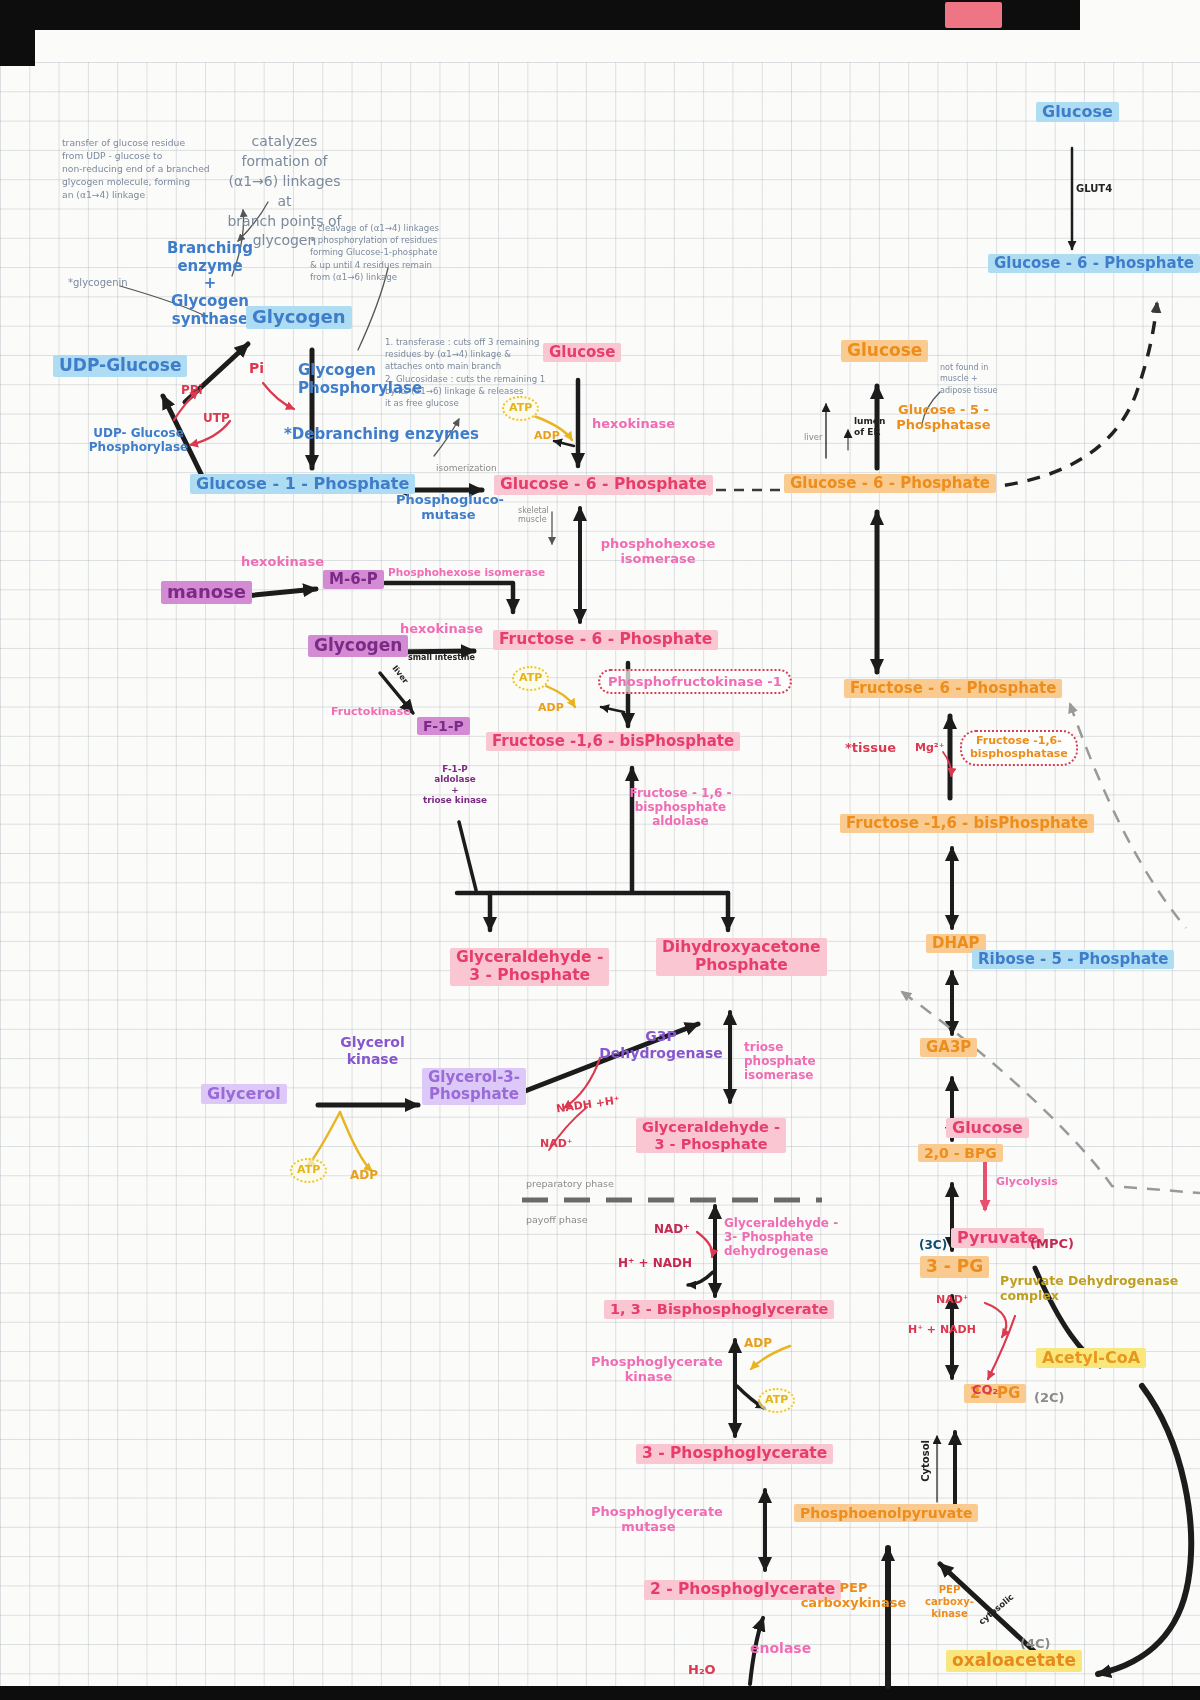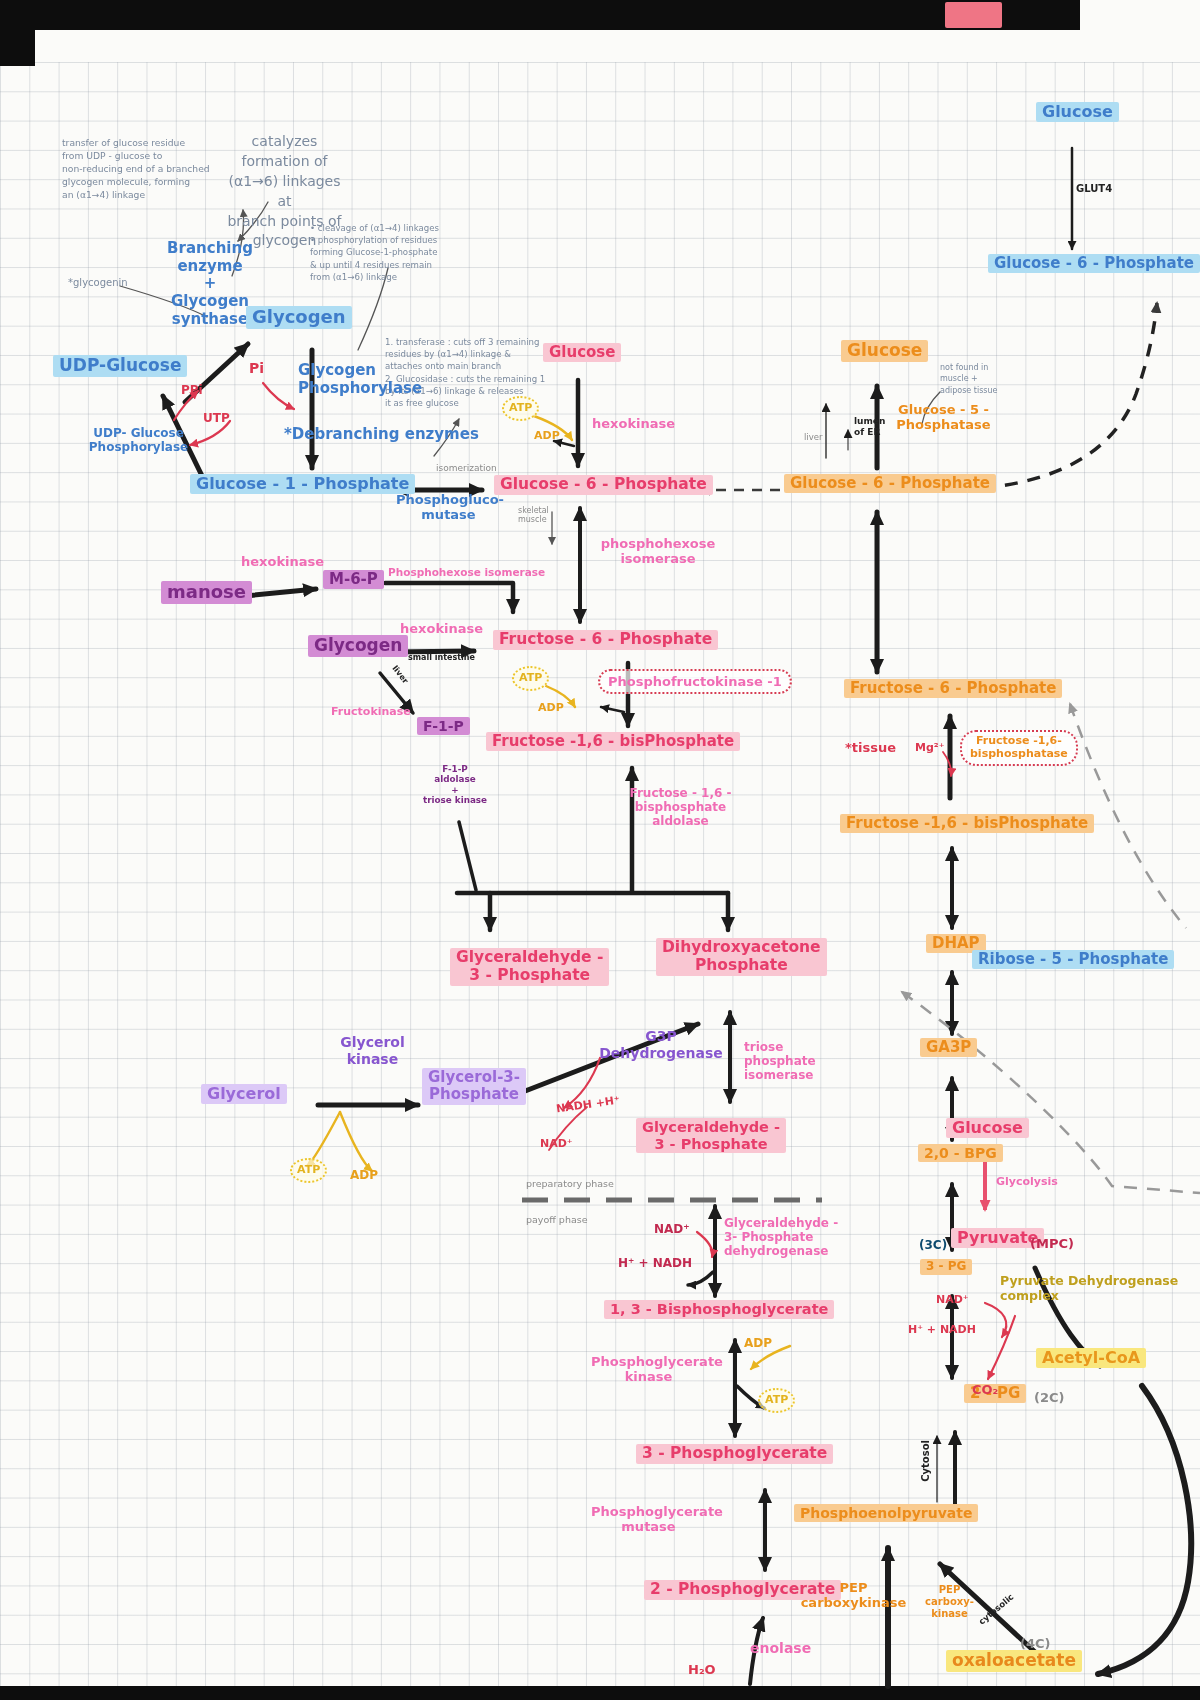"3 - PG" span.hl { font-size: 12px -> 17px }
